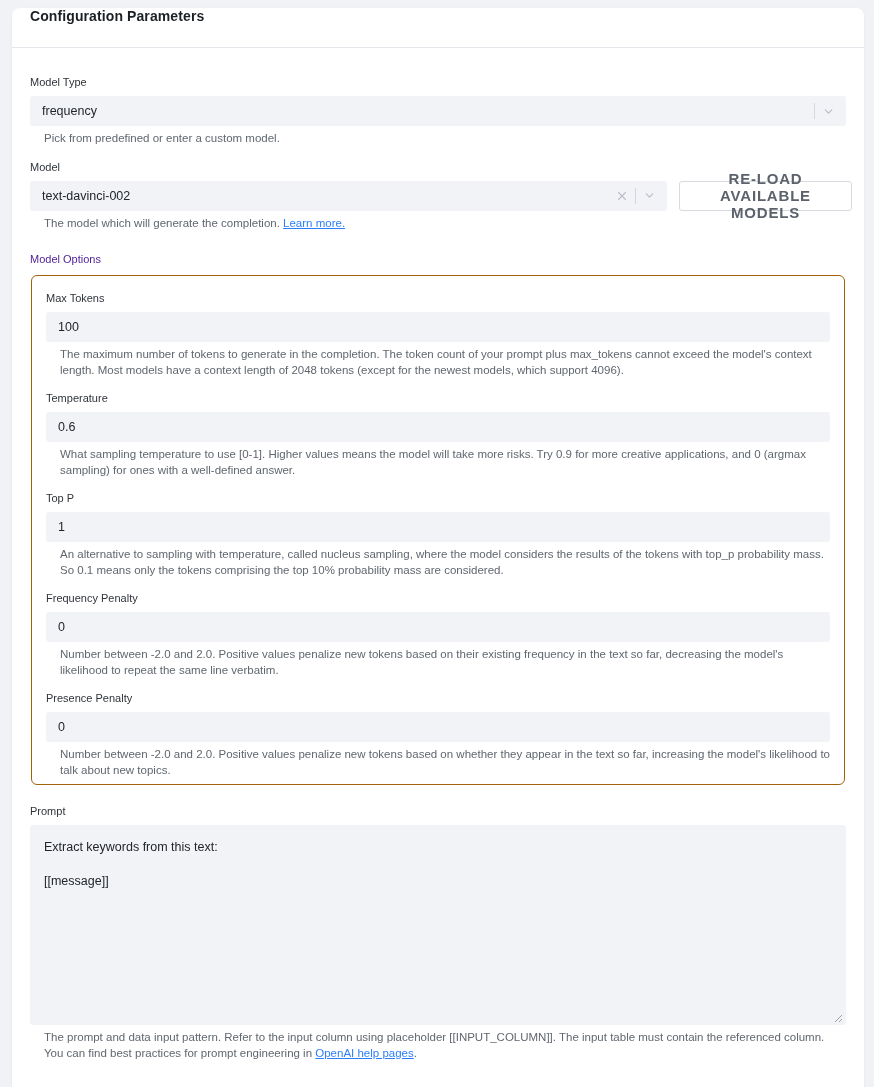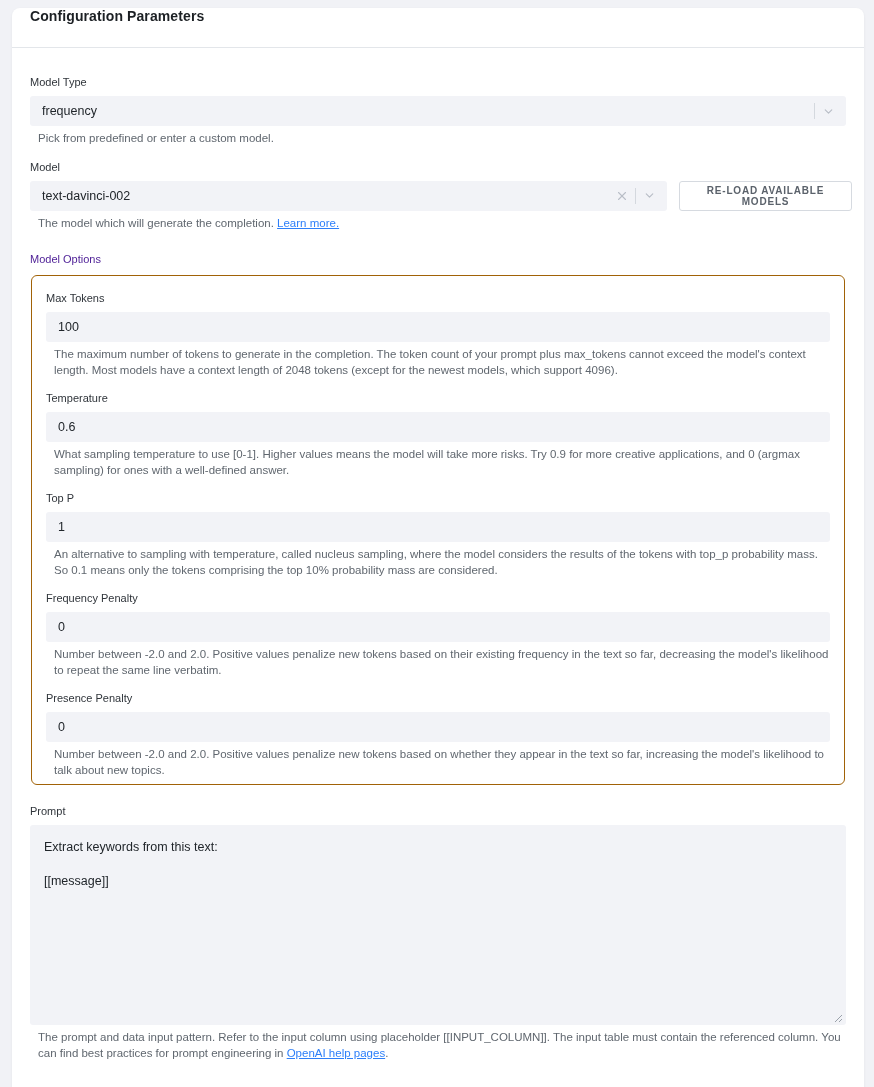"Pick from predefined or enter" .helper { margin: 5px 0 0 8px -> 5px 0 0 14px }
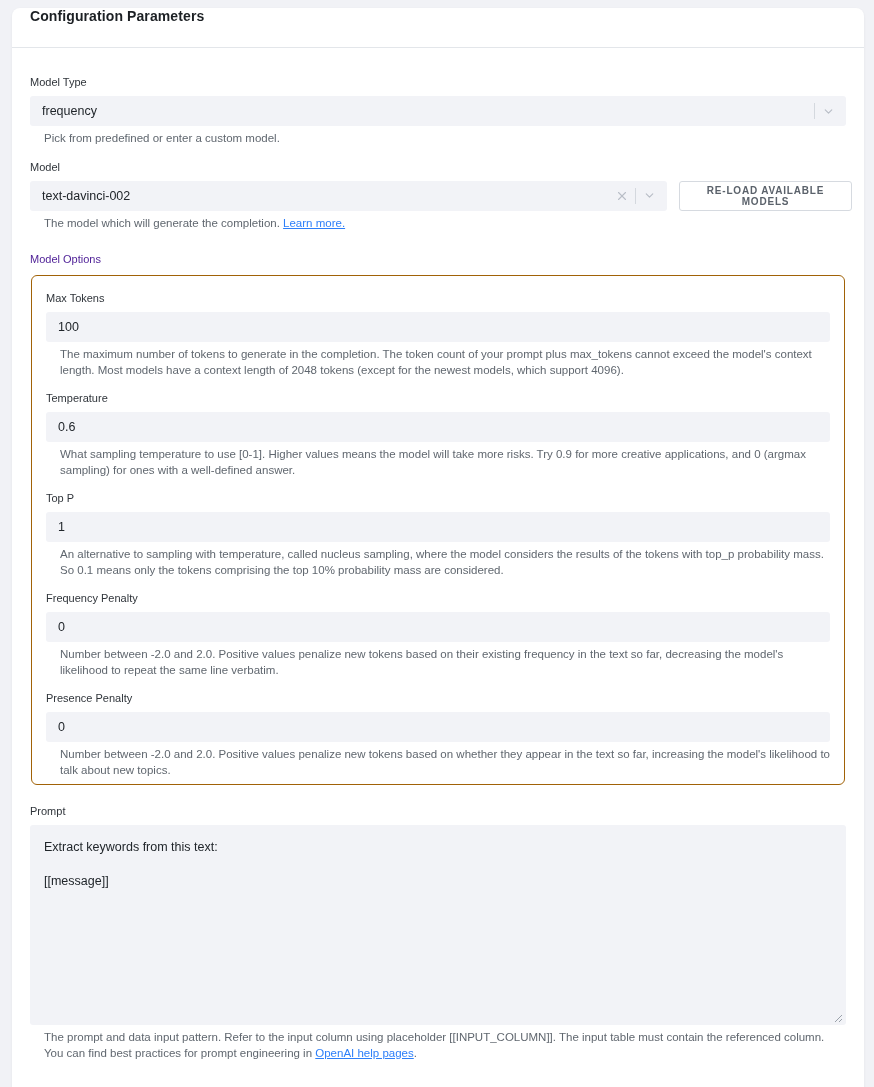"RE-LOAD AVAILABLE MODELS" .reload-btn { font-size: 10px -> 15px }
